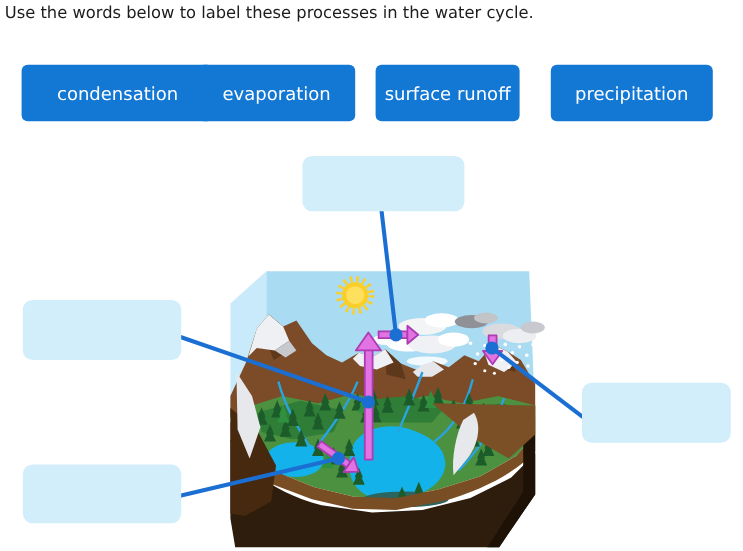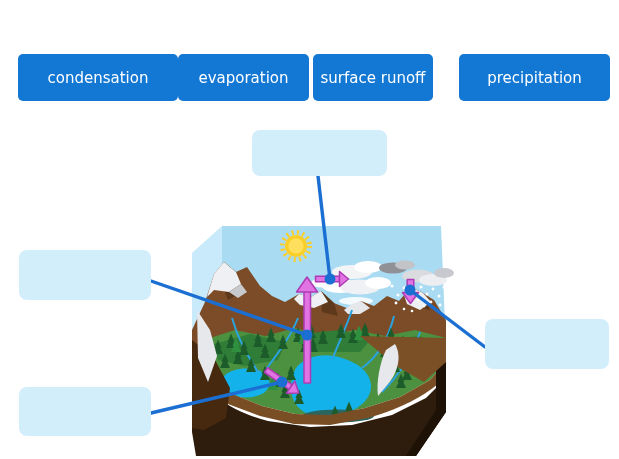"Use the words below to" div.title { html: none -> <div>Use the words below to label these processes in the water cycle.</div> }
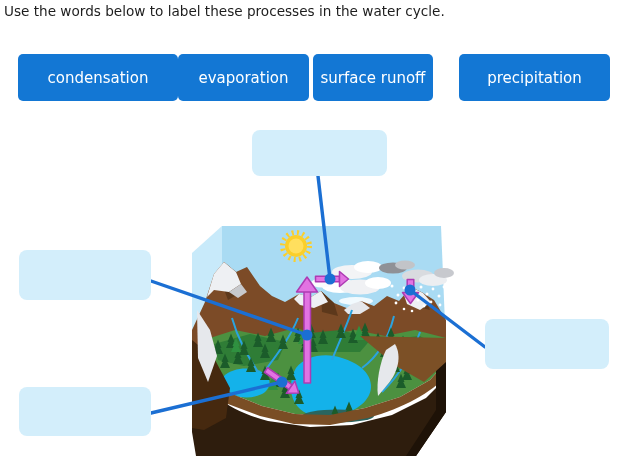"evaporation" button.word { left: 178px -> 165px }
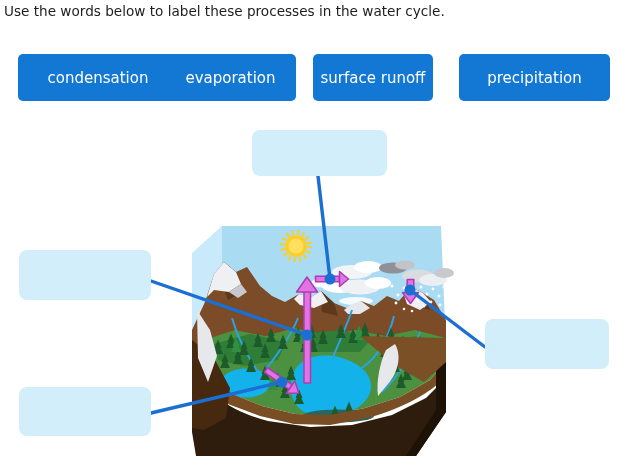"precipitation" button.word { width: 151px -> 135px }
